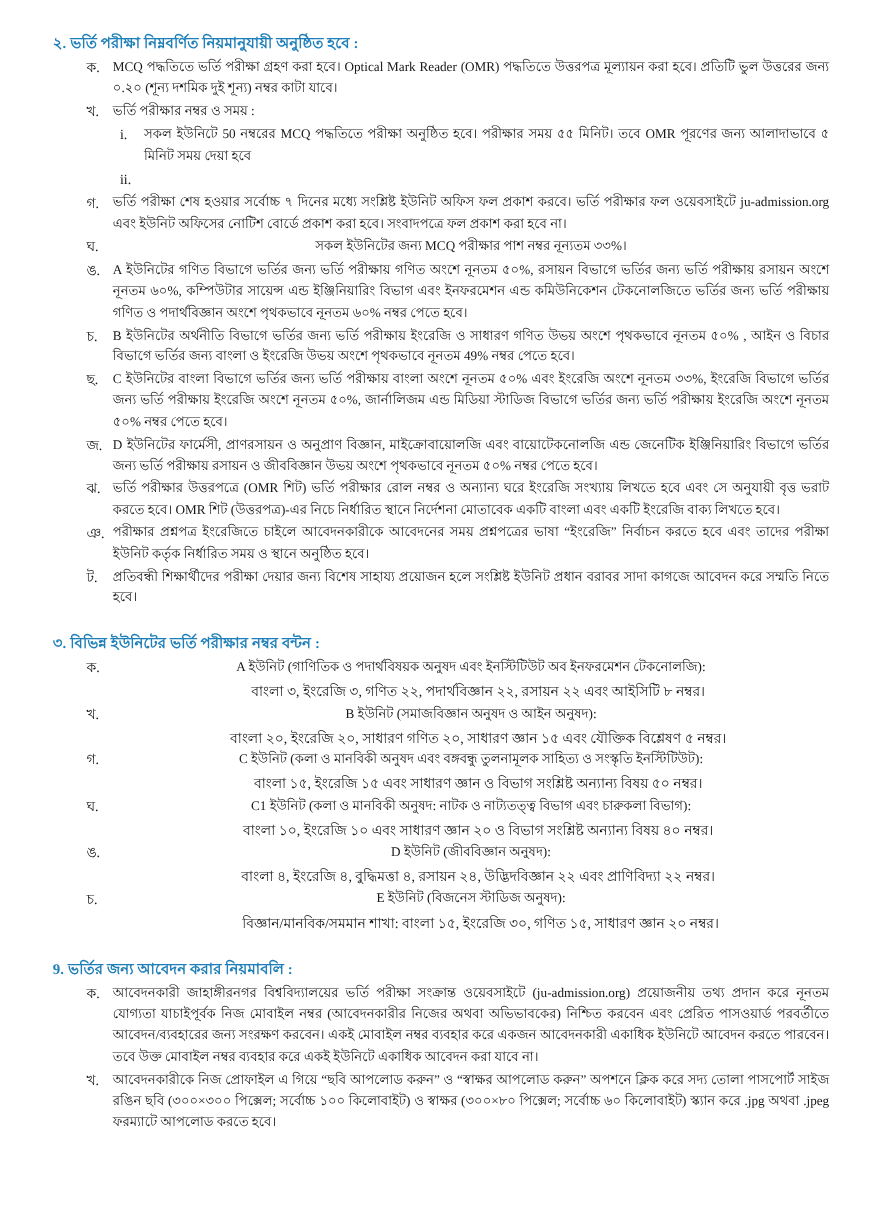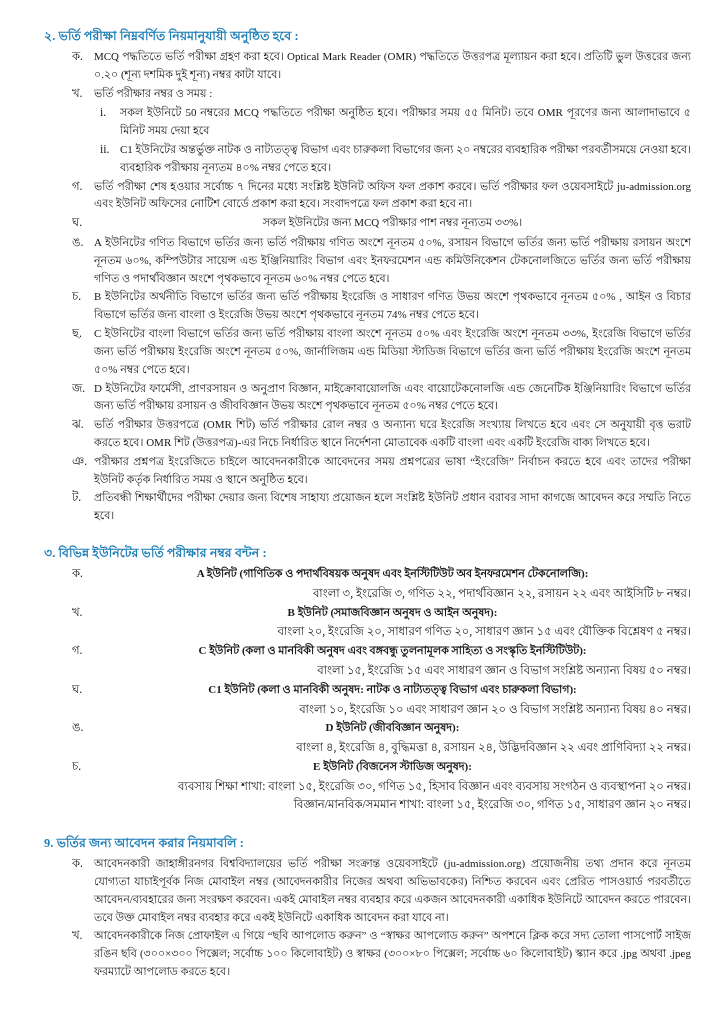"C1 ইউনিটের অন্তর্ভুক্ত নাটক ও" span.body-text { html: <span>C1 ইউনিটের অন্তর্ভুক্ত নাটক ও নাট্যতত্ত্ব বিভাগ এবং চারুকলা বিভাগের জন্য ২০ নম্বরের ব্যবহারিক পরীক্ষা পরবর্তীসময়ে নেওয়া হবে। ব্যবহারিক পরীক্ষায় নূন্যতম ৪০% নম্বর পেতে হবে।</span> -> none }
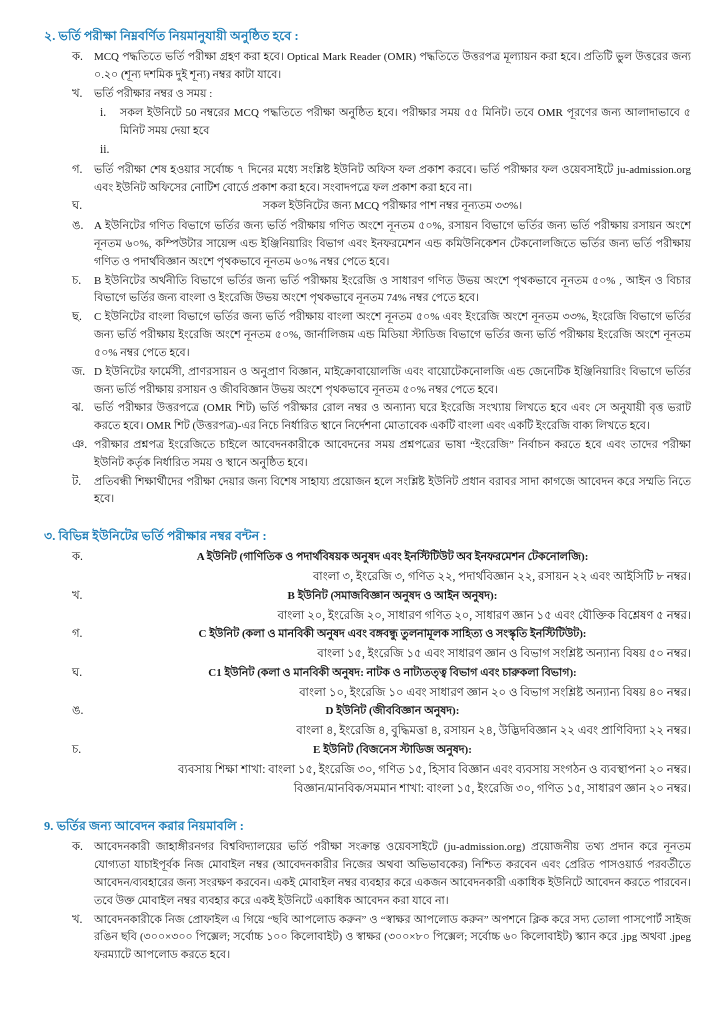"B ইউনিটের অর্থনীতি বিভাগে ভর্তির" span.body-text { text: 74% -> 49% }
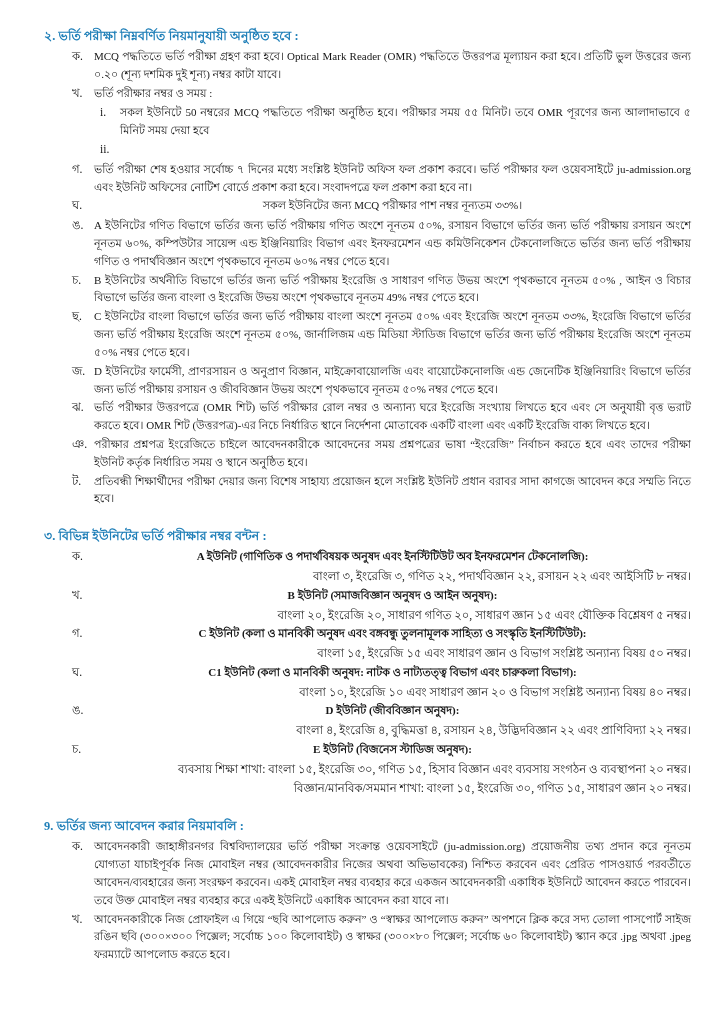"A ইউনিট (গাণিতিক ও পদার্থবিষয়ক" b, .b { font-weight: bold -> normal }
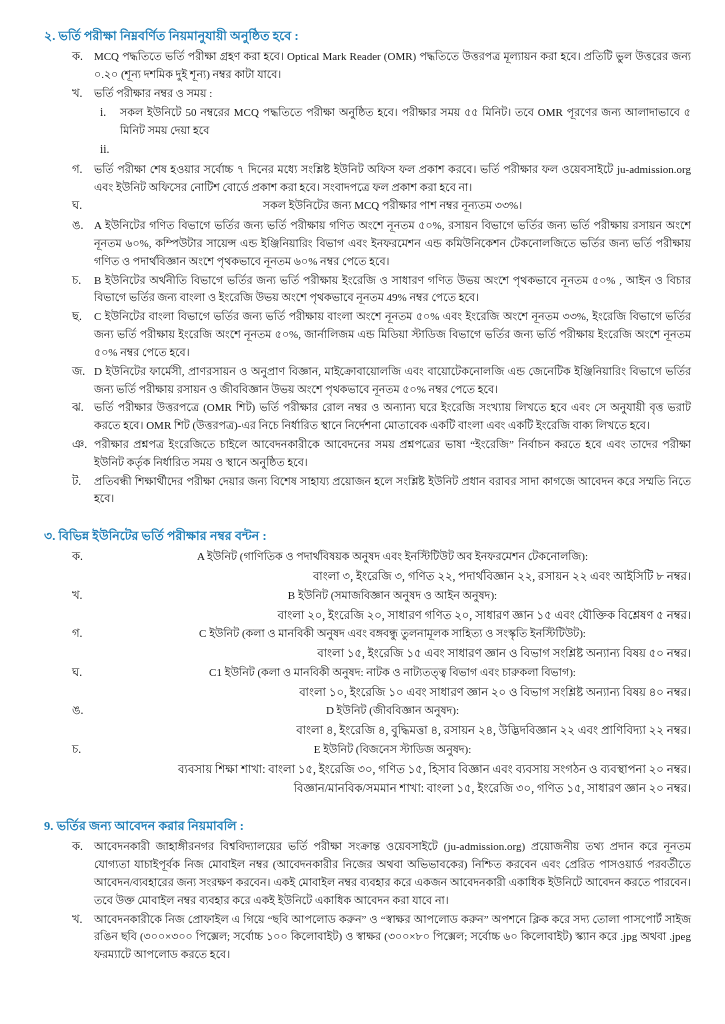"বাংলা ৩, ইংরেজি ৩, গণিত" .sub-line { text-align: right -> center }
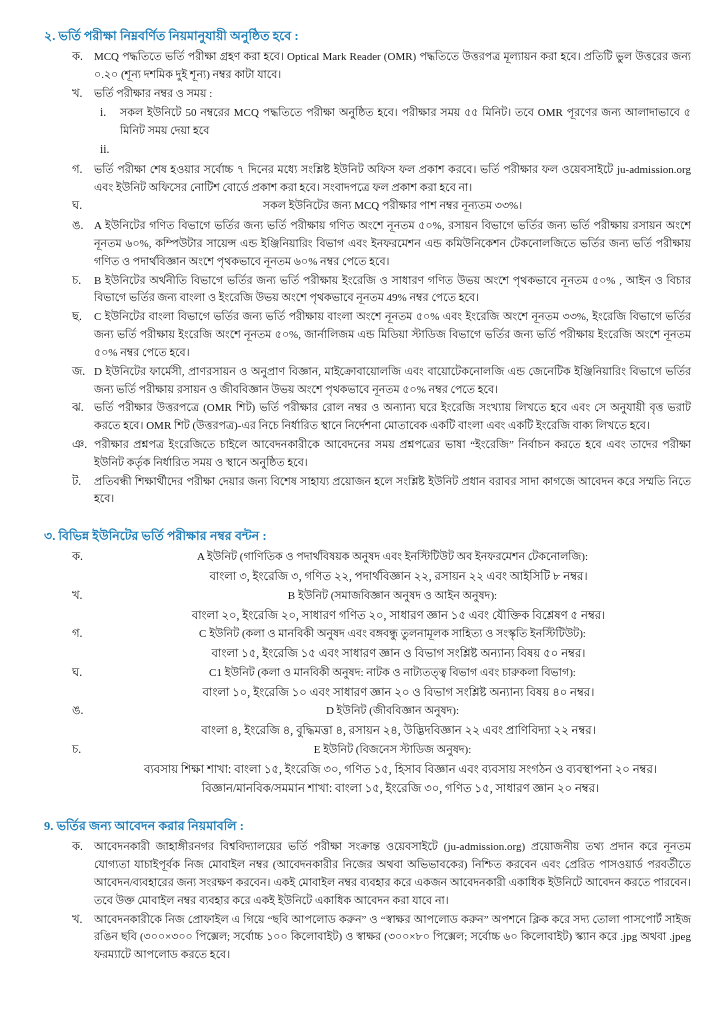"ব্যবসায় শিক্ষা শাখা: বাংলা ১৫," div.sub-line { html: <div>ব্যবসায় শিক্ষা শাখা: বাংলা ১৫, ইংরেজি ৩০, গণিত ১৫, হিসাব বিজ্ঞান এবং ব্যবসায় সংগঠন ও ব্যবস্থাপনা ২০ নম্বর।</div> -> none }
